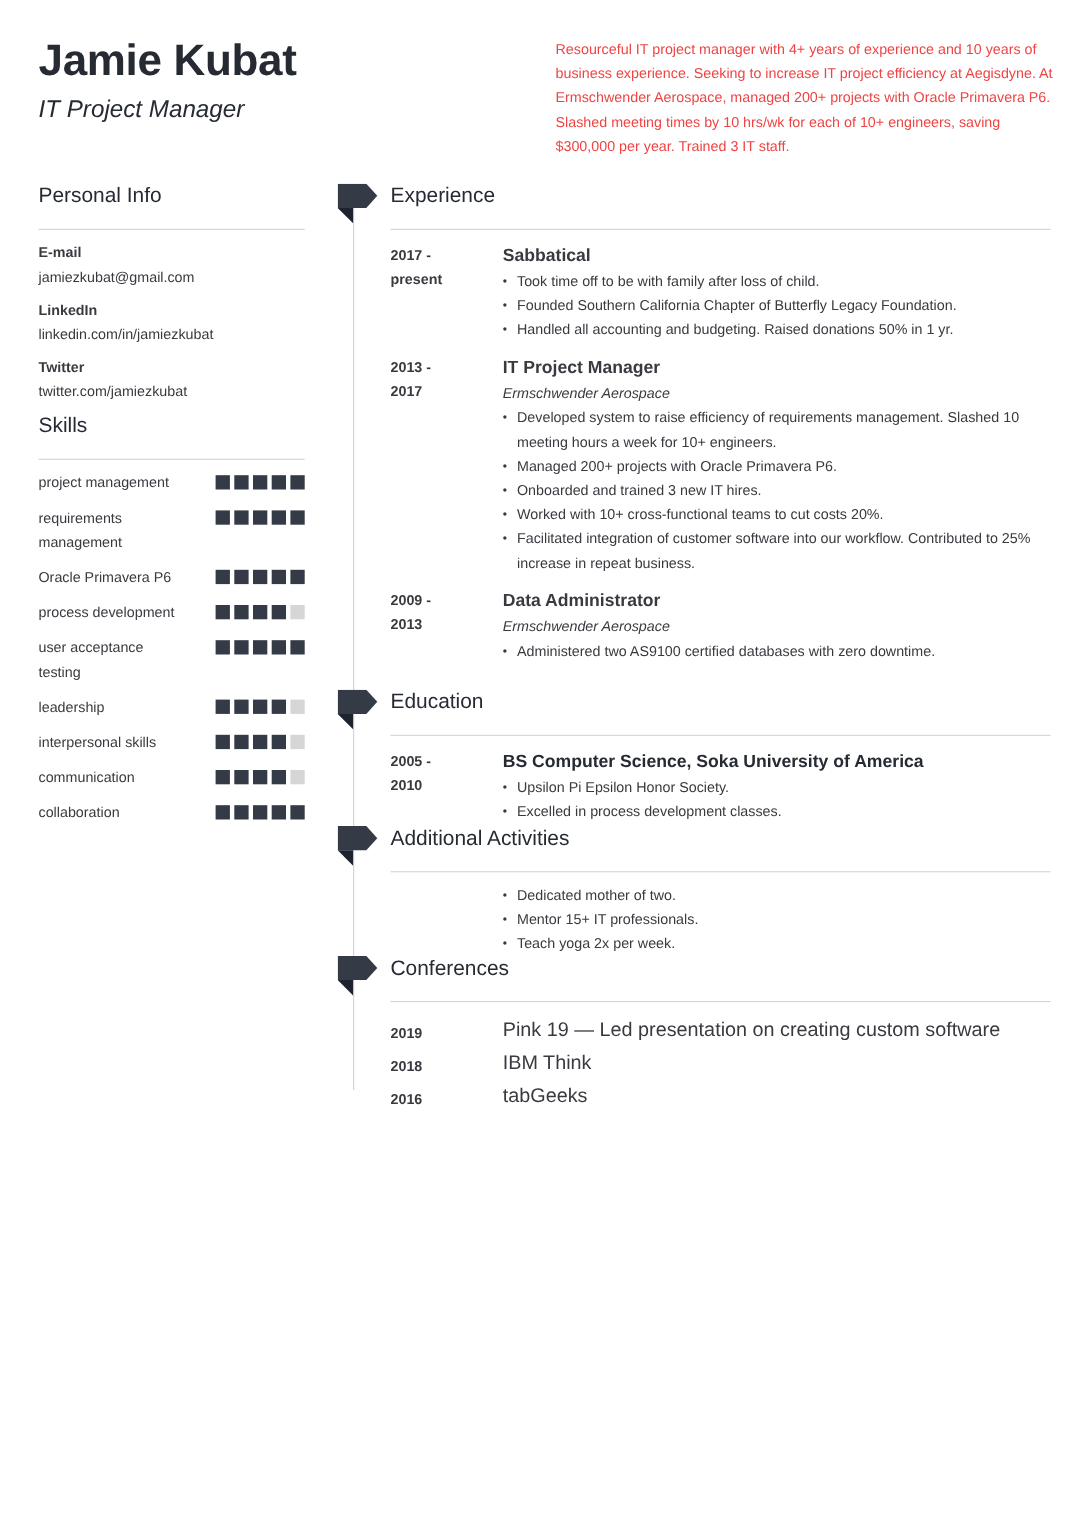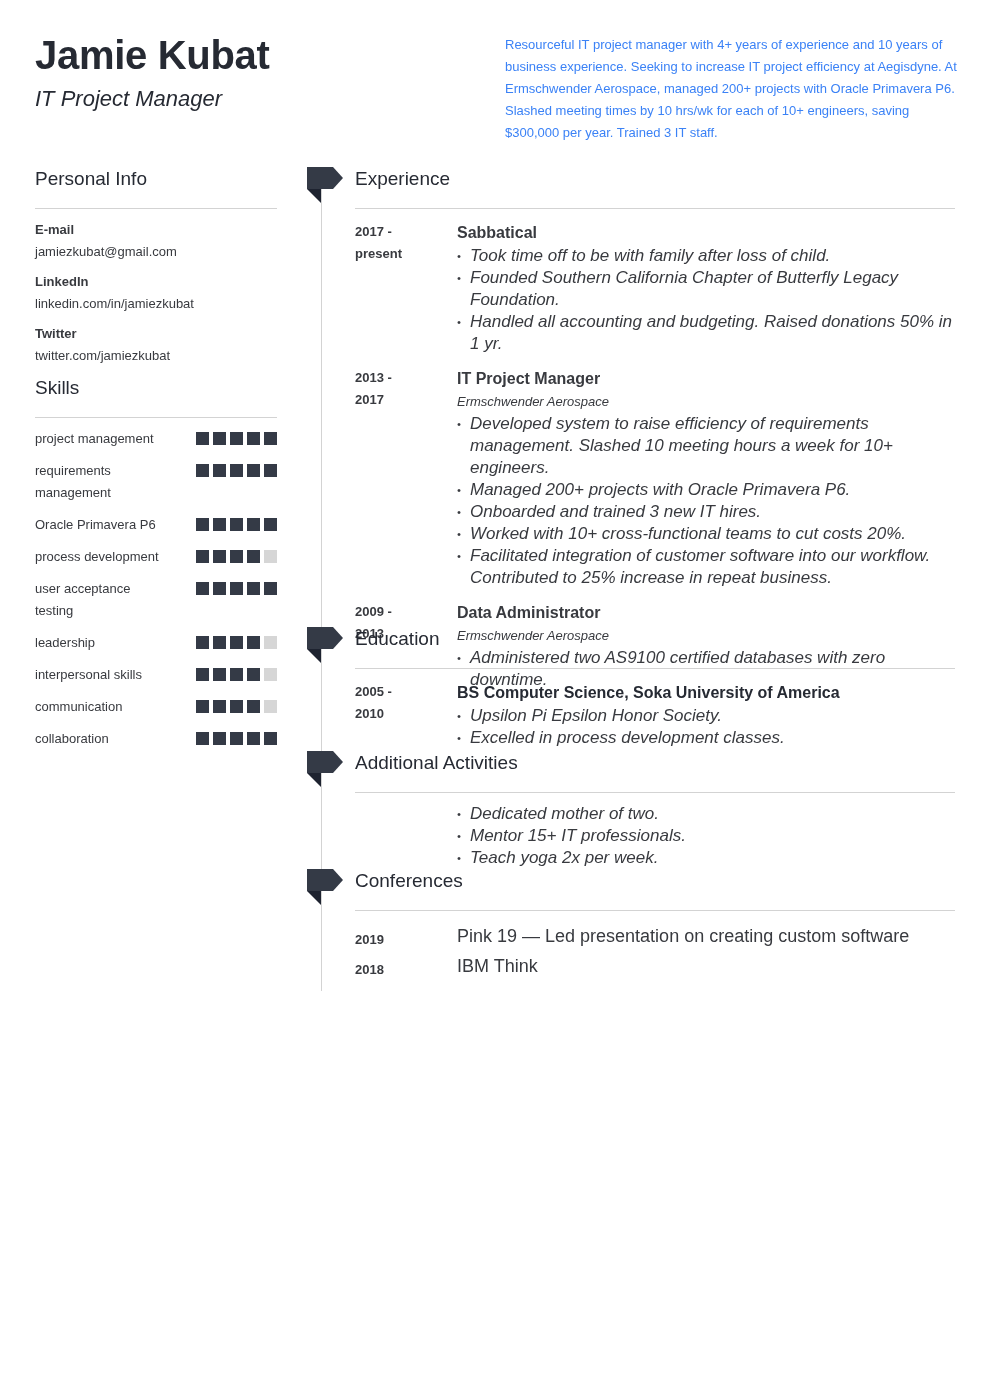"Resourceful IT project manager with" .summary { color: #3b82f6 -> #ef4444 }
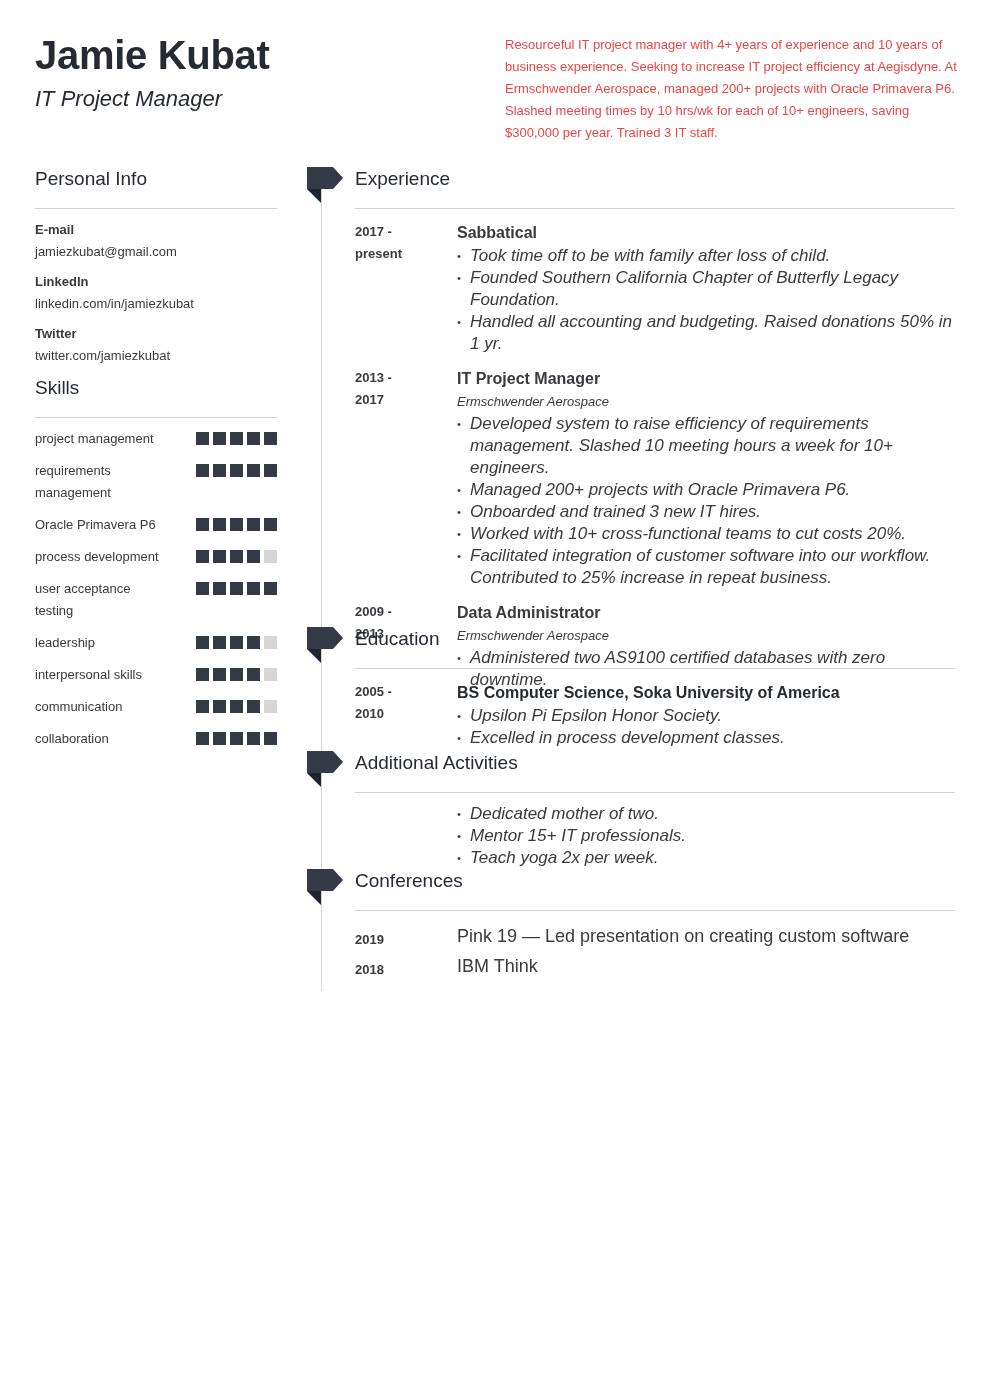"Took time off to be" ul.bullets li { font-size: 17px -> 13px; font-style: italic -> none }
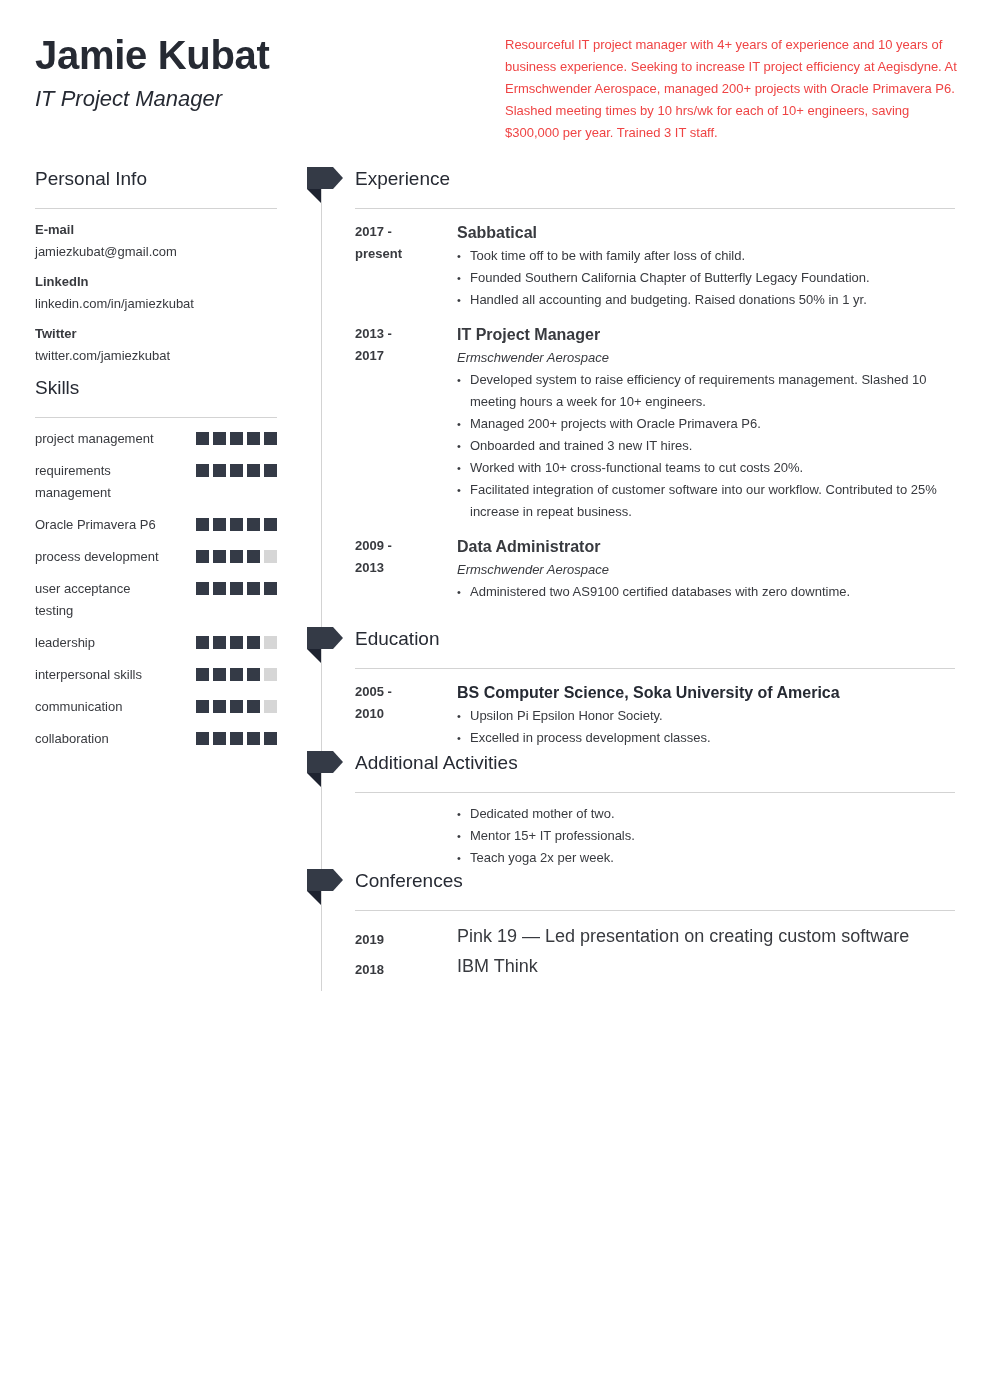"2016" div.conf-row { html: none -> <div> <div>2016</div> <div>tabGeeks</div> </div> }
